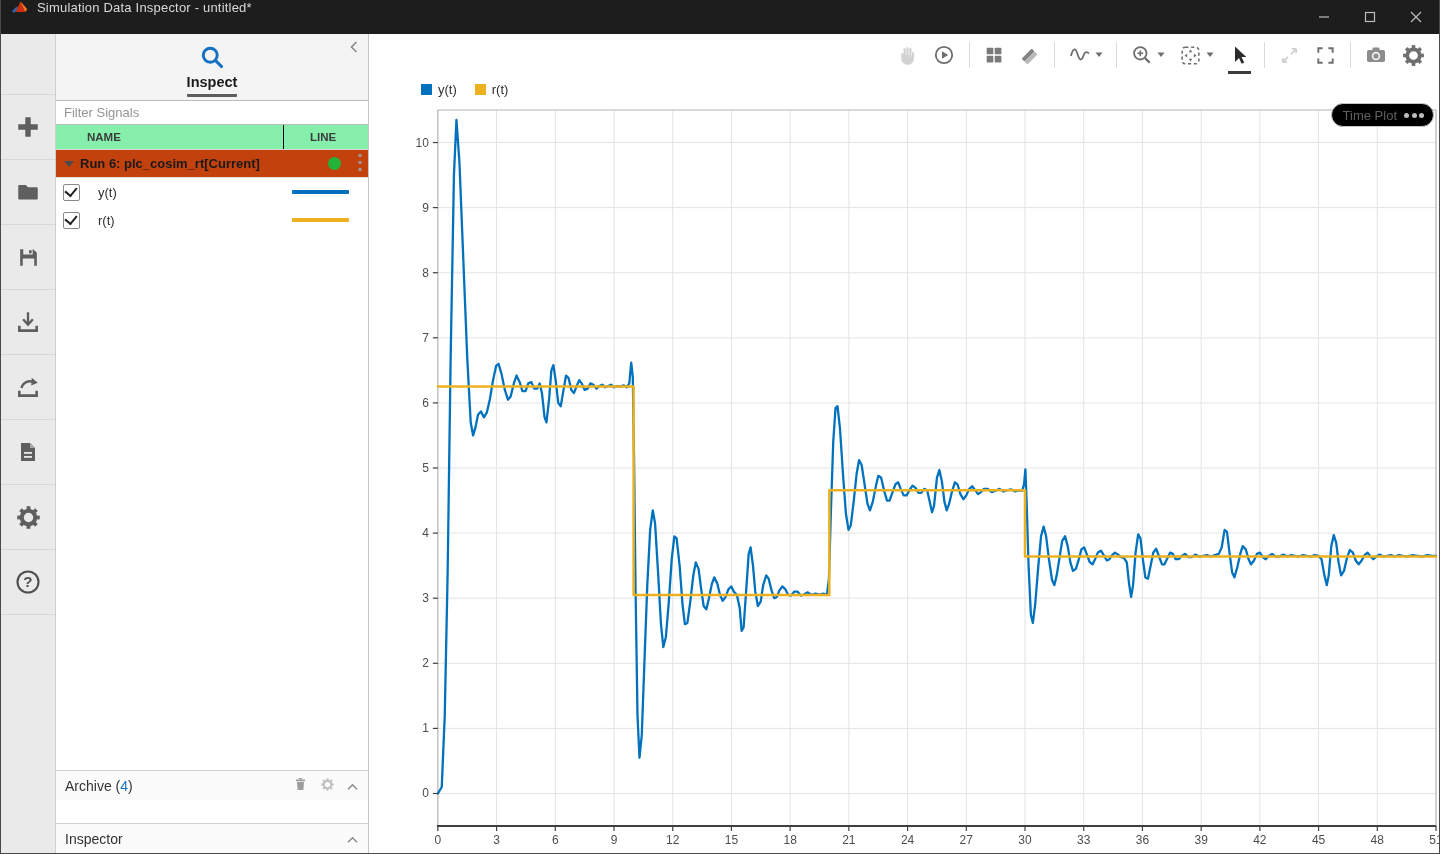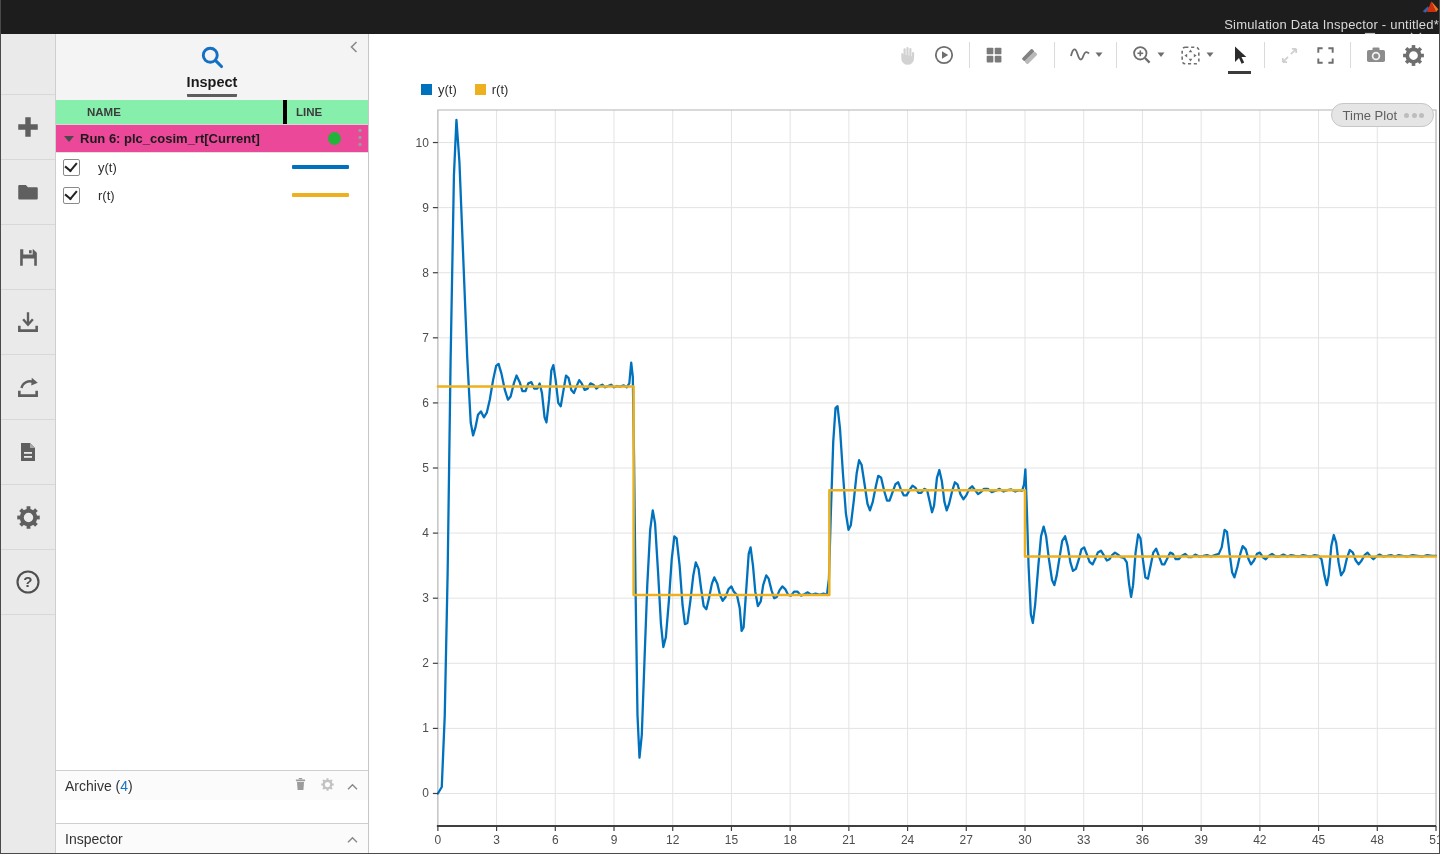"Simulation Data Inspector - untitled*" .titlebar { align-items: flex-end -> flex-start; flex-direction: column -> none }
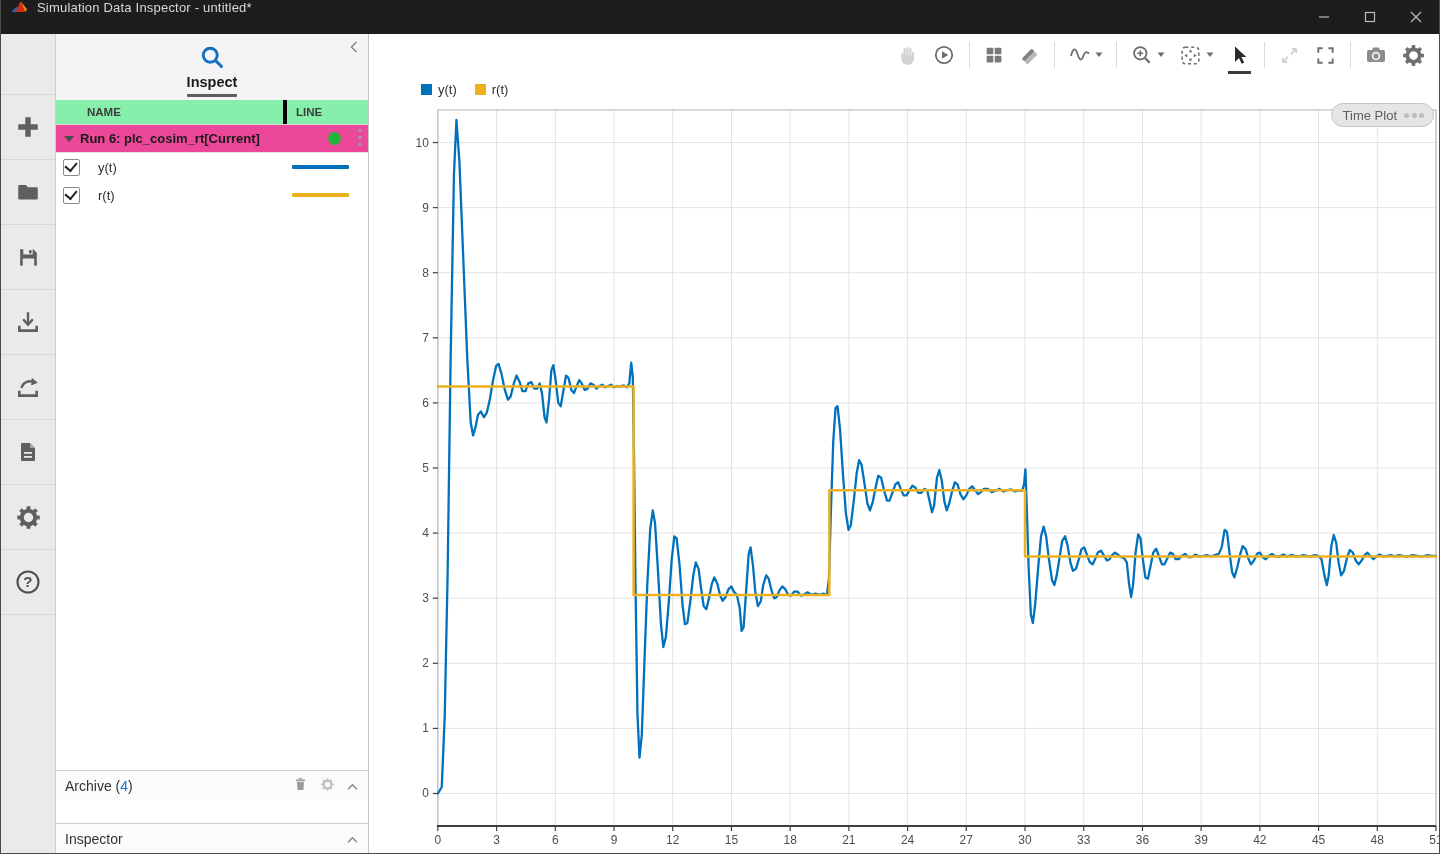"Filter Signals" input.filter-input { html: none -> <input> }
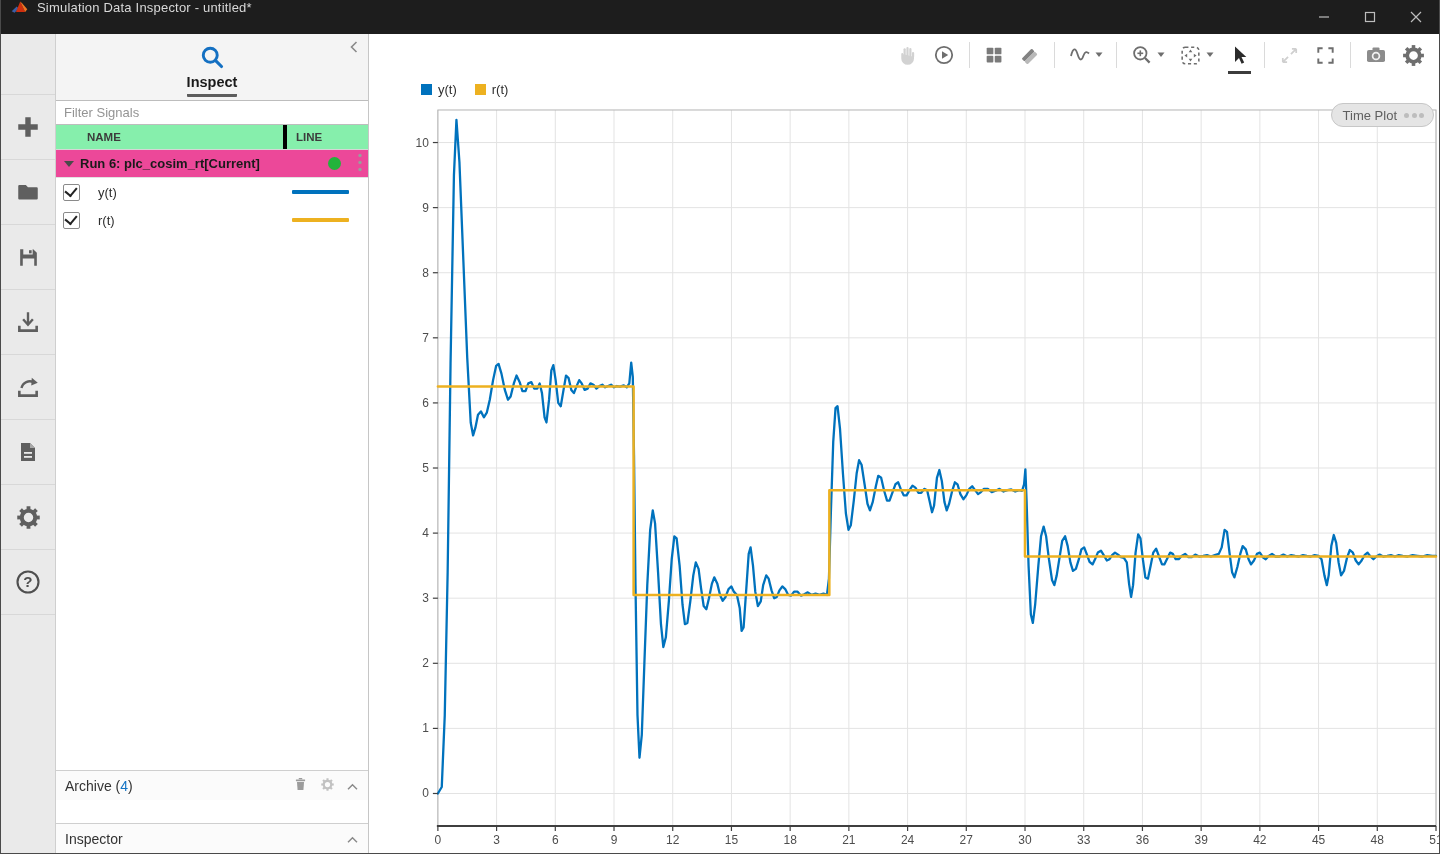"Time Plot" .plot-badge { background: #e5e5e5 -> #000000 }
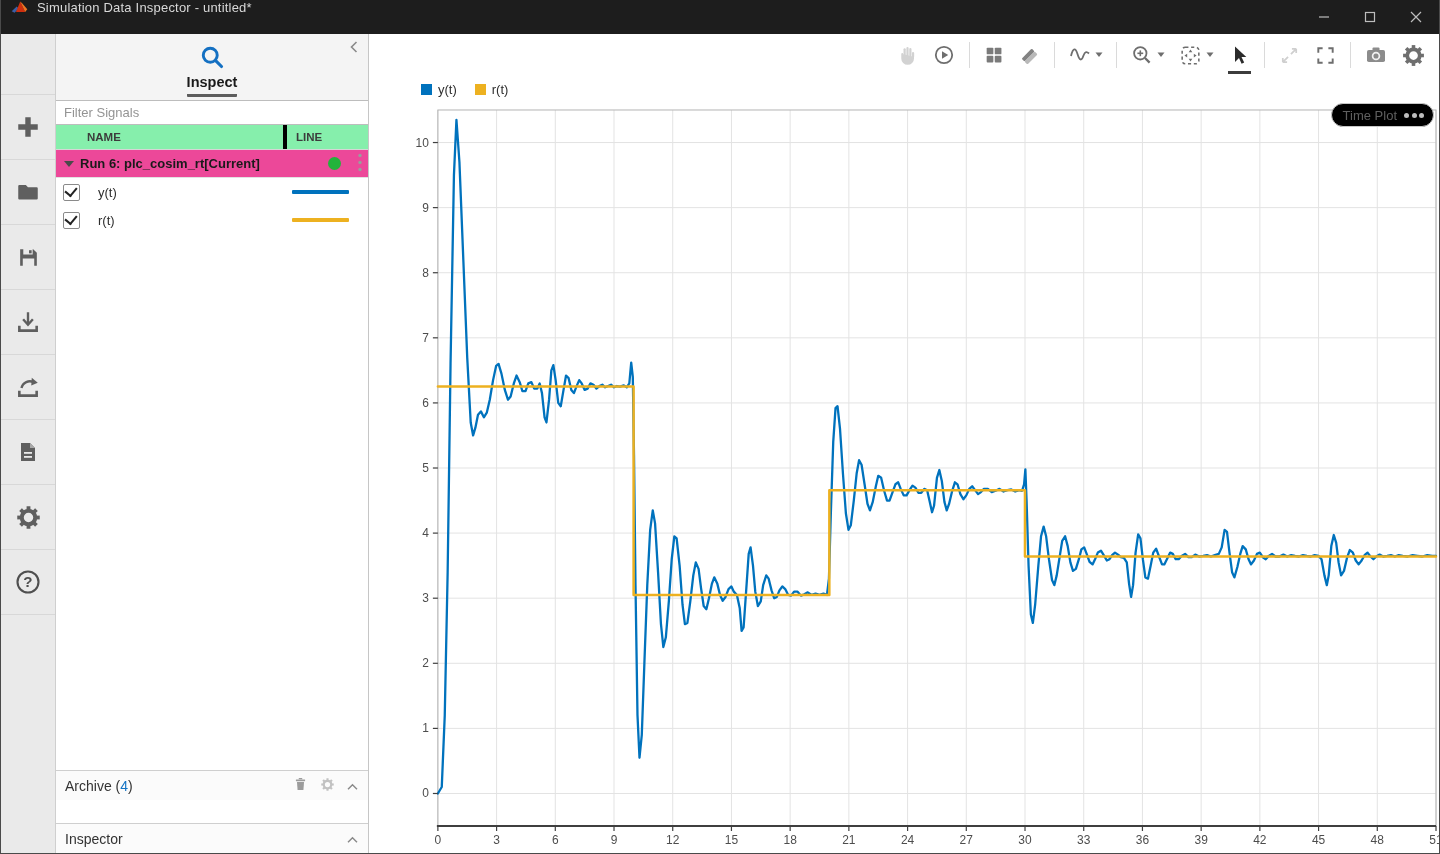"LINE" .col-line { border-left: 4px solid #000000 -> 1px solid #000000; padding-left: 9px -> 26px }
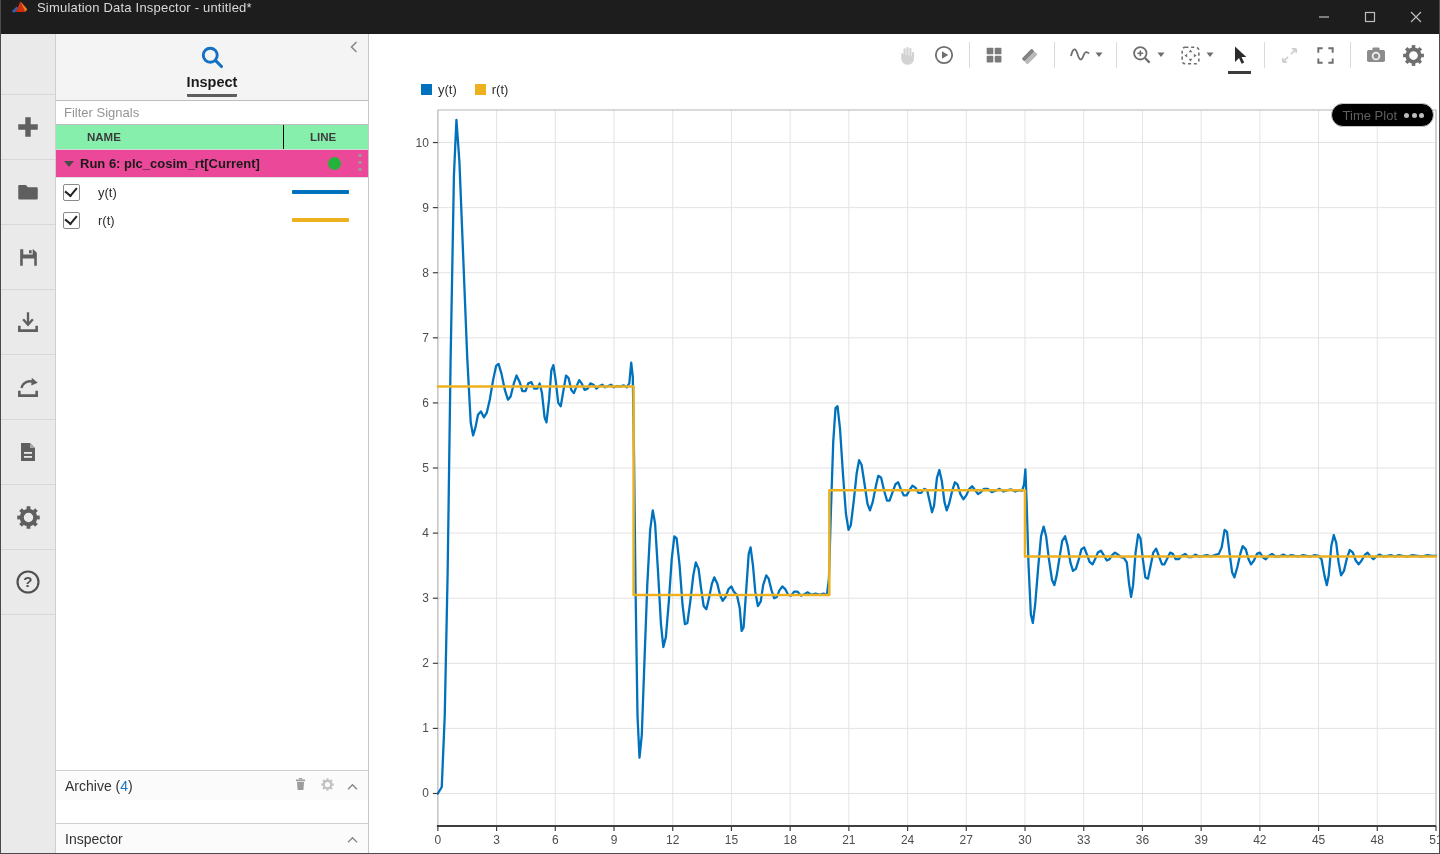"Run 6: plc_cosim_rt[Current]" .run-row { background: #ec4899 -> #c2410c }
